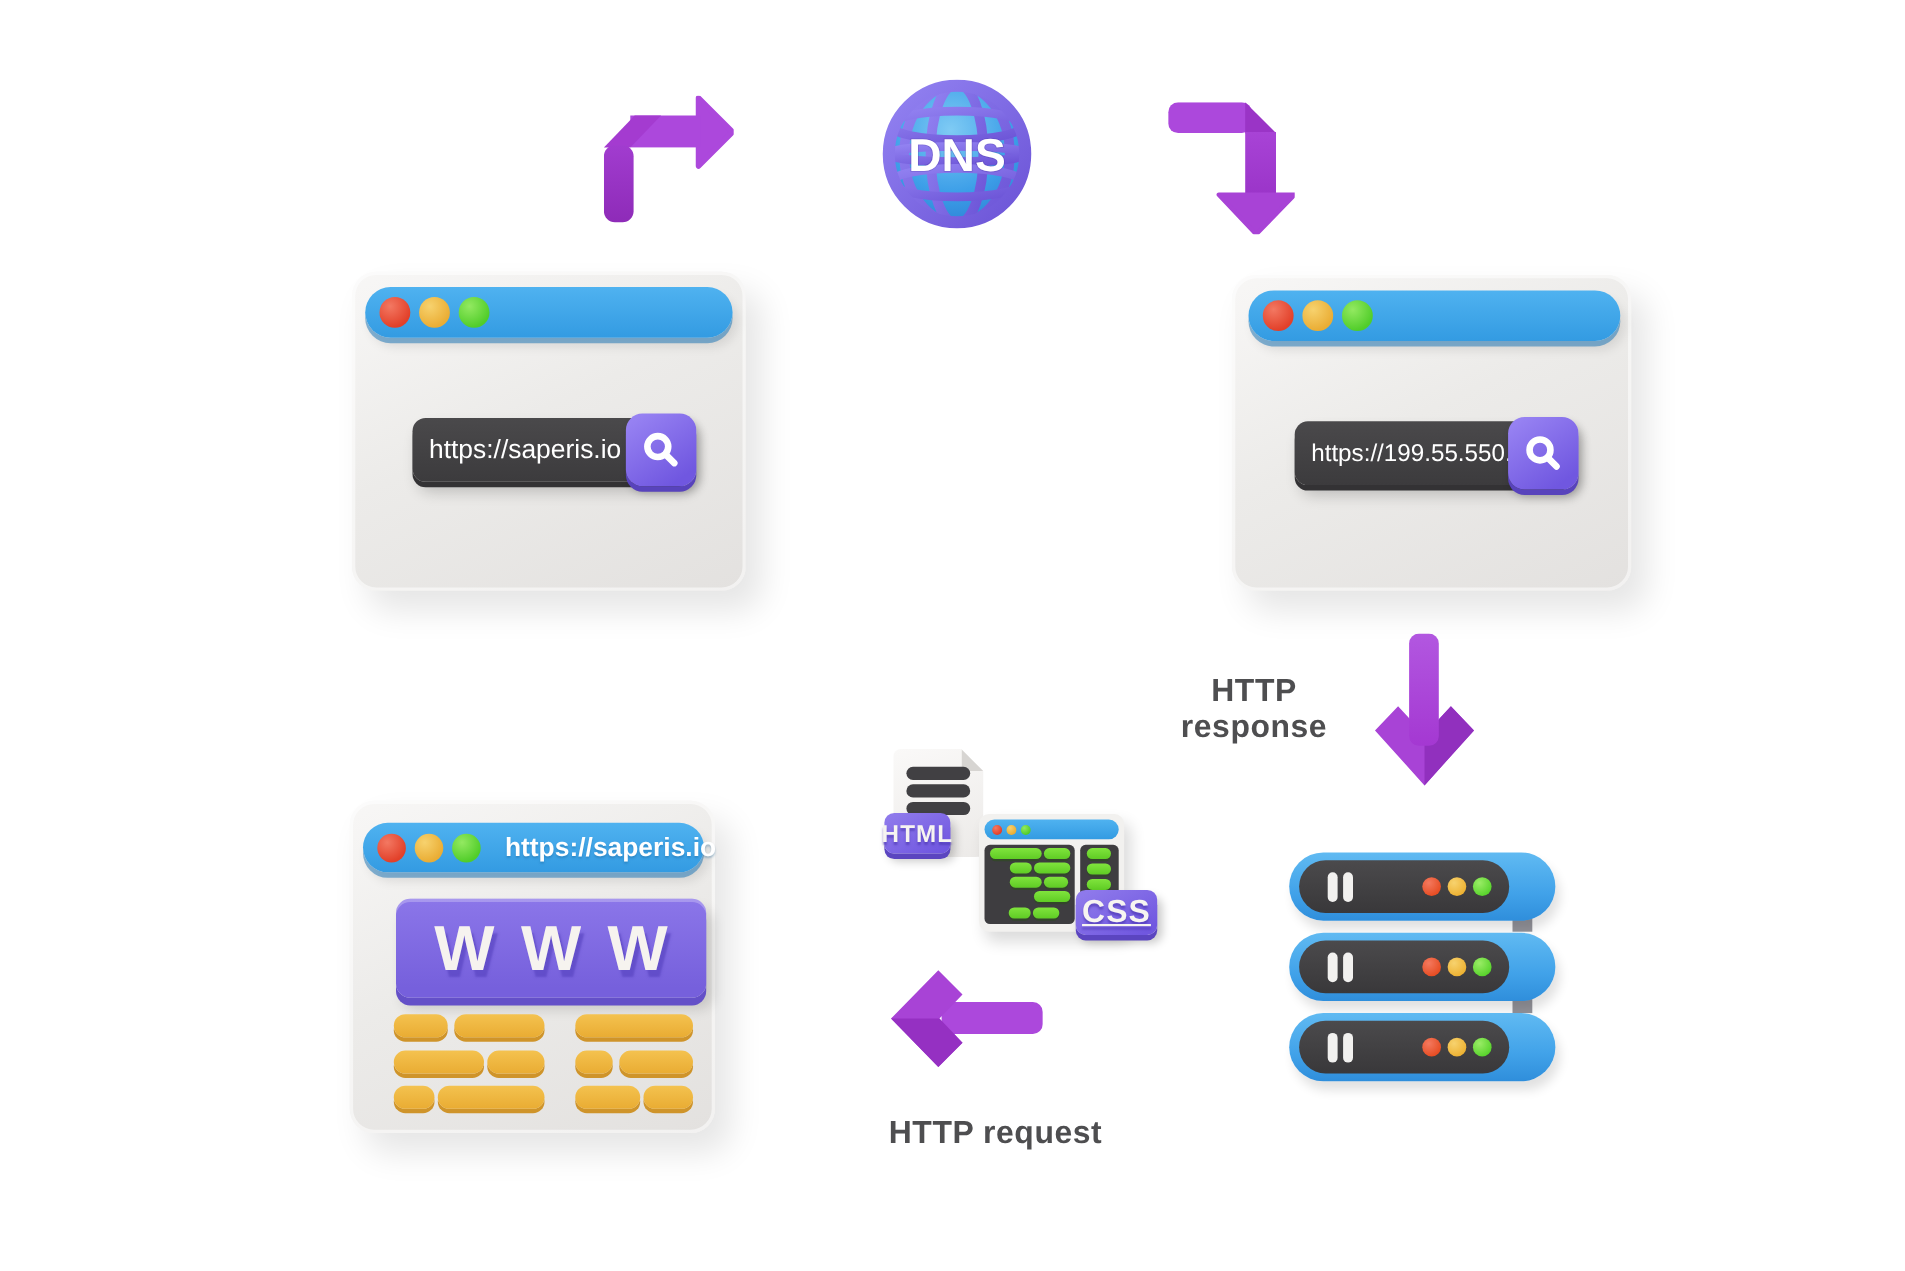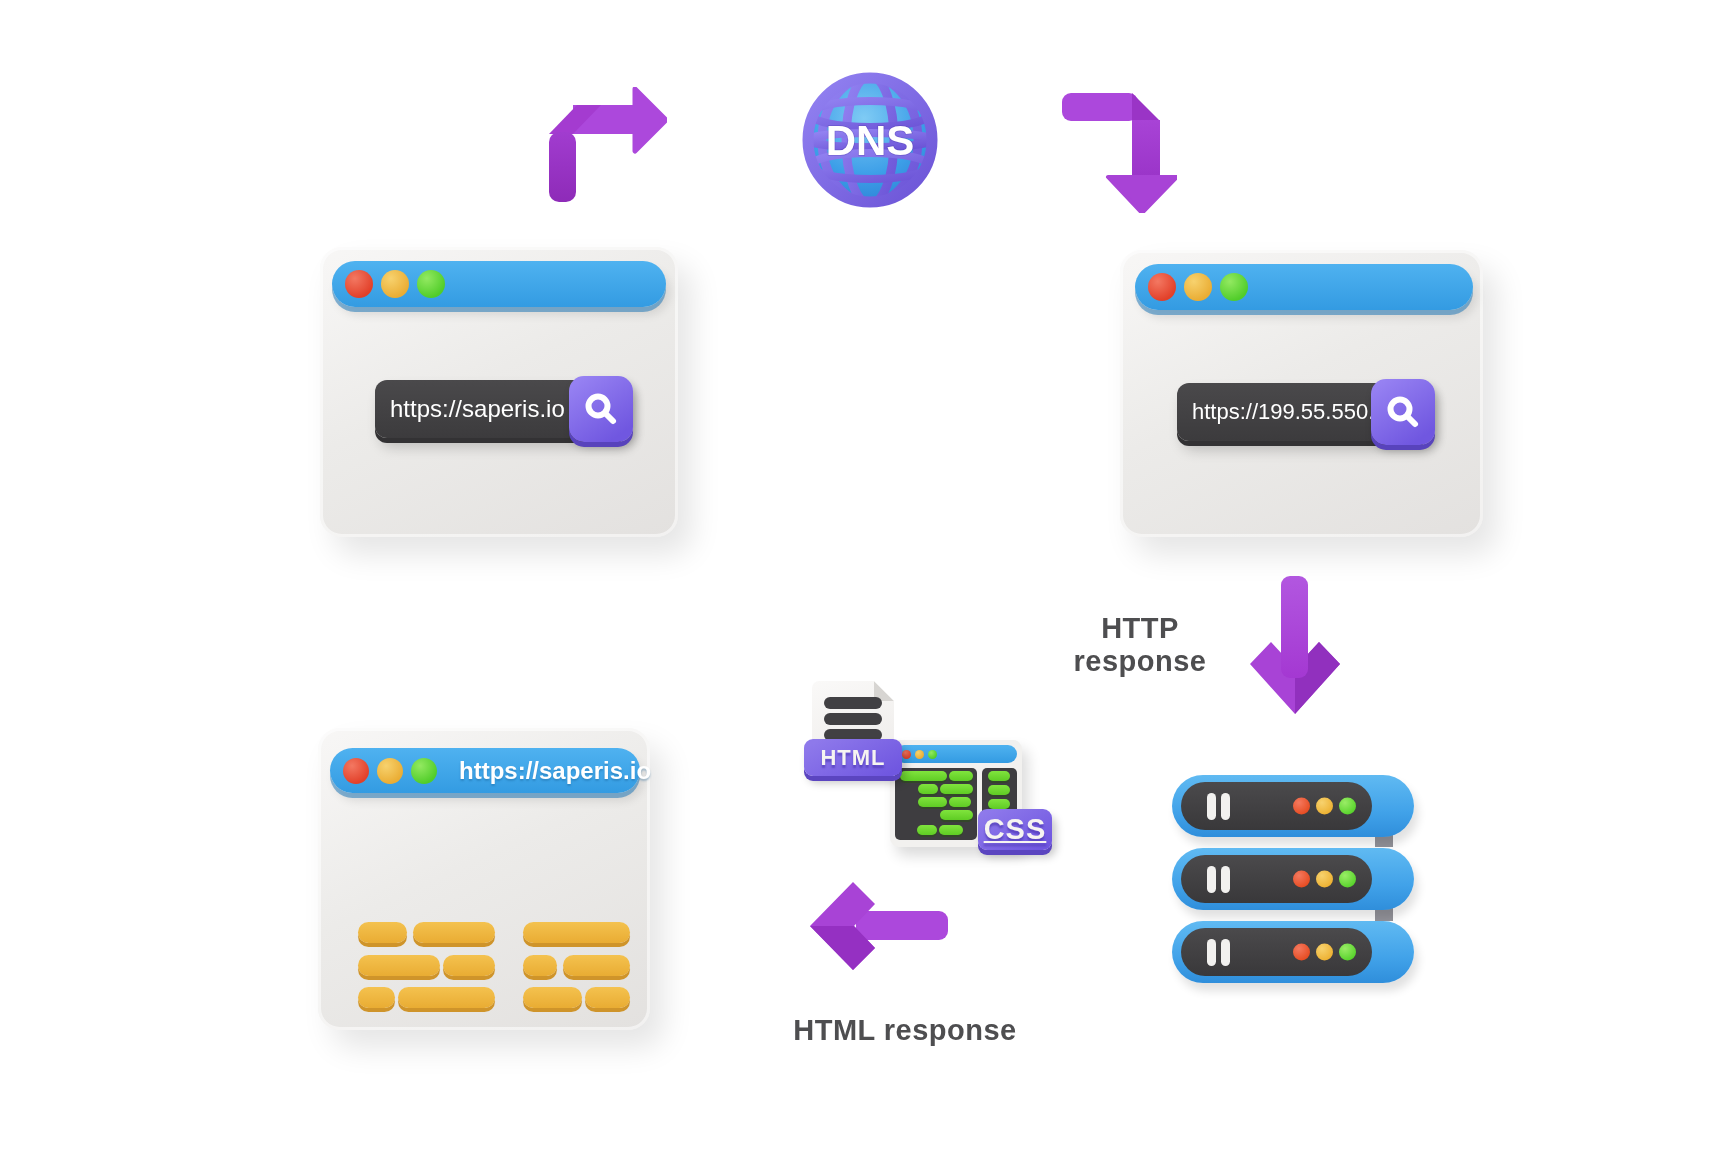"HTML" div.badge { width: 98px -> 60px }
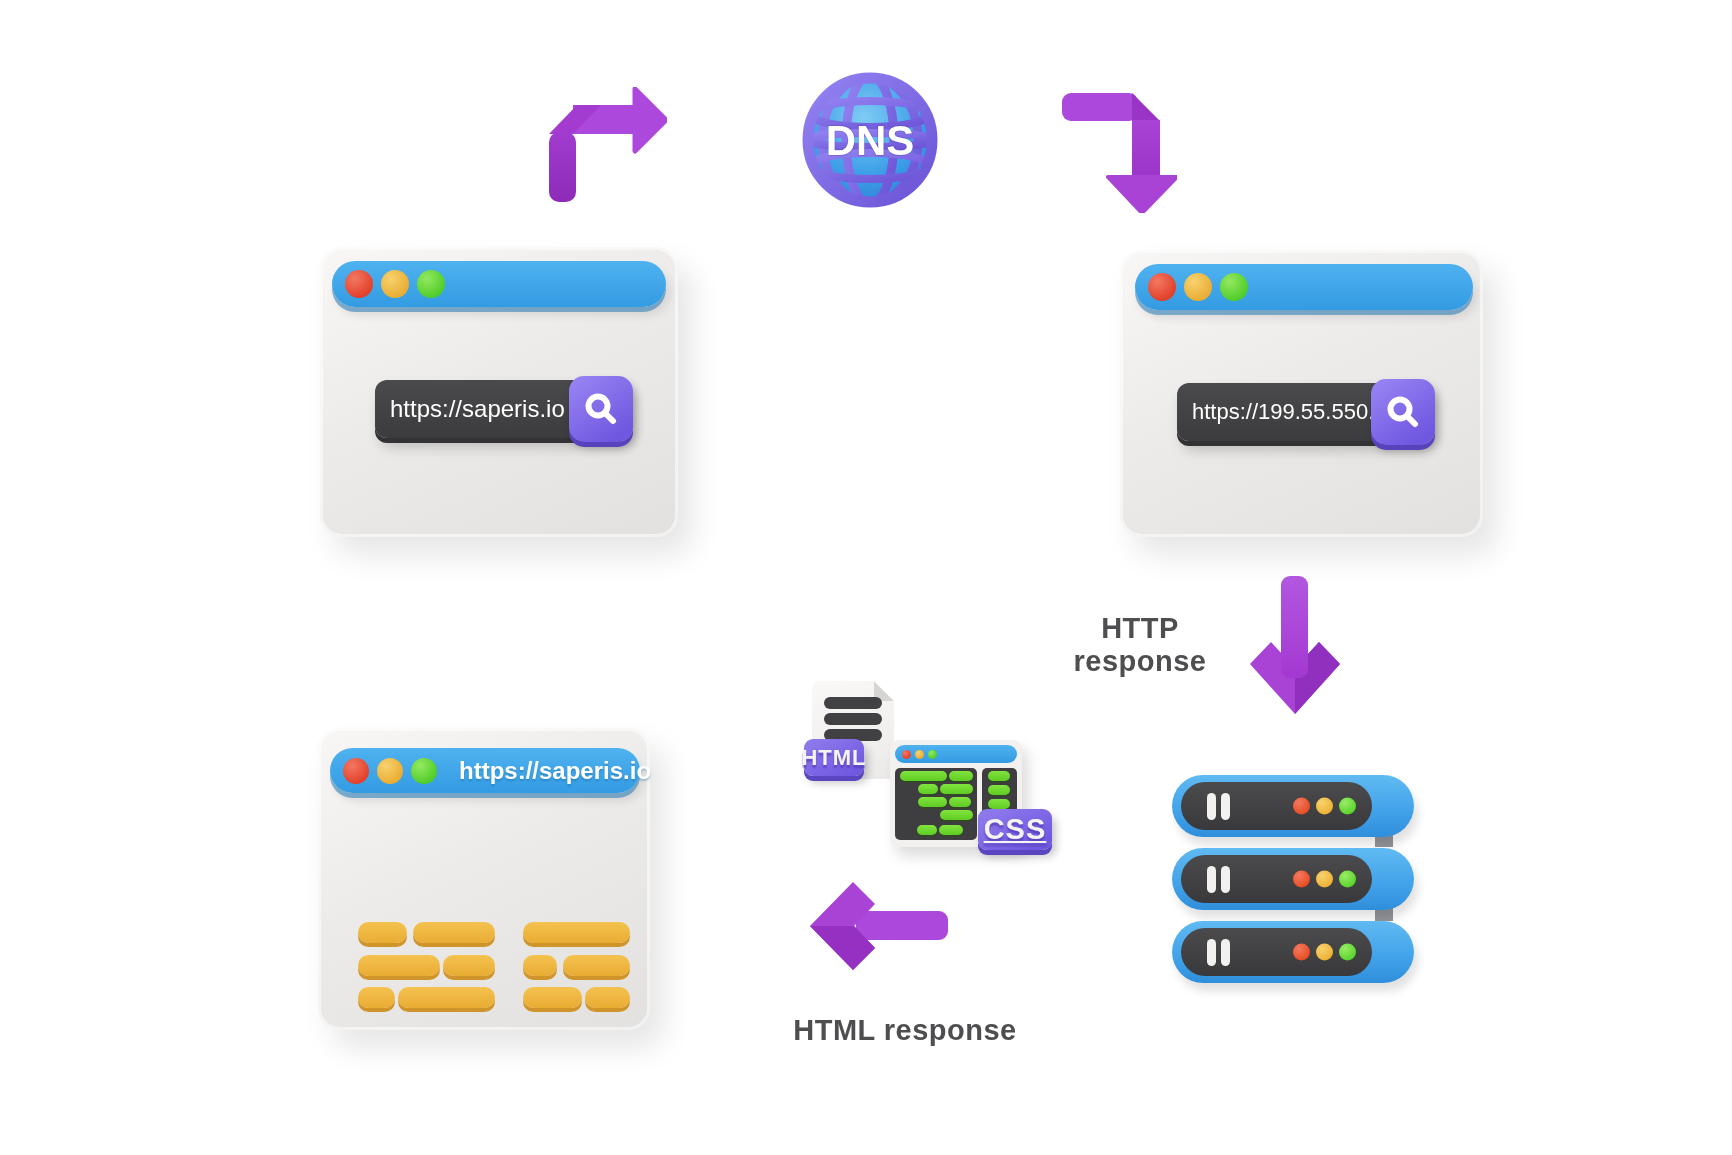"WWW" div.www-banner { html: none -> <div> <span>WWW</span> </div> }
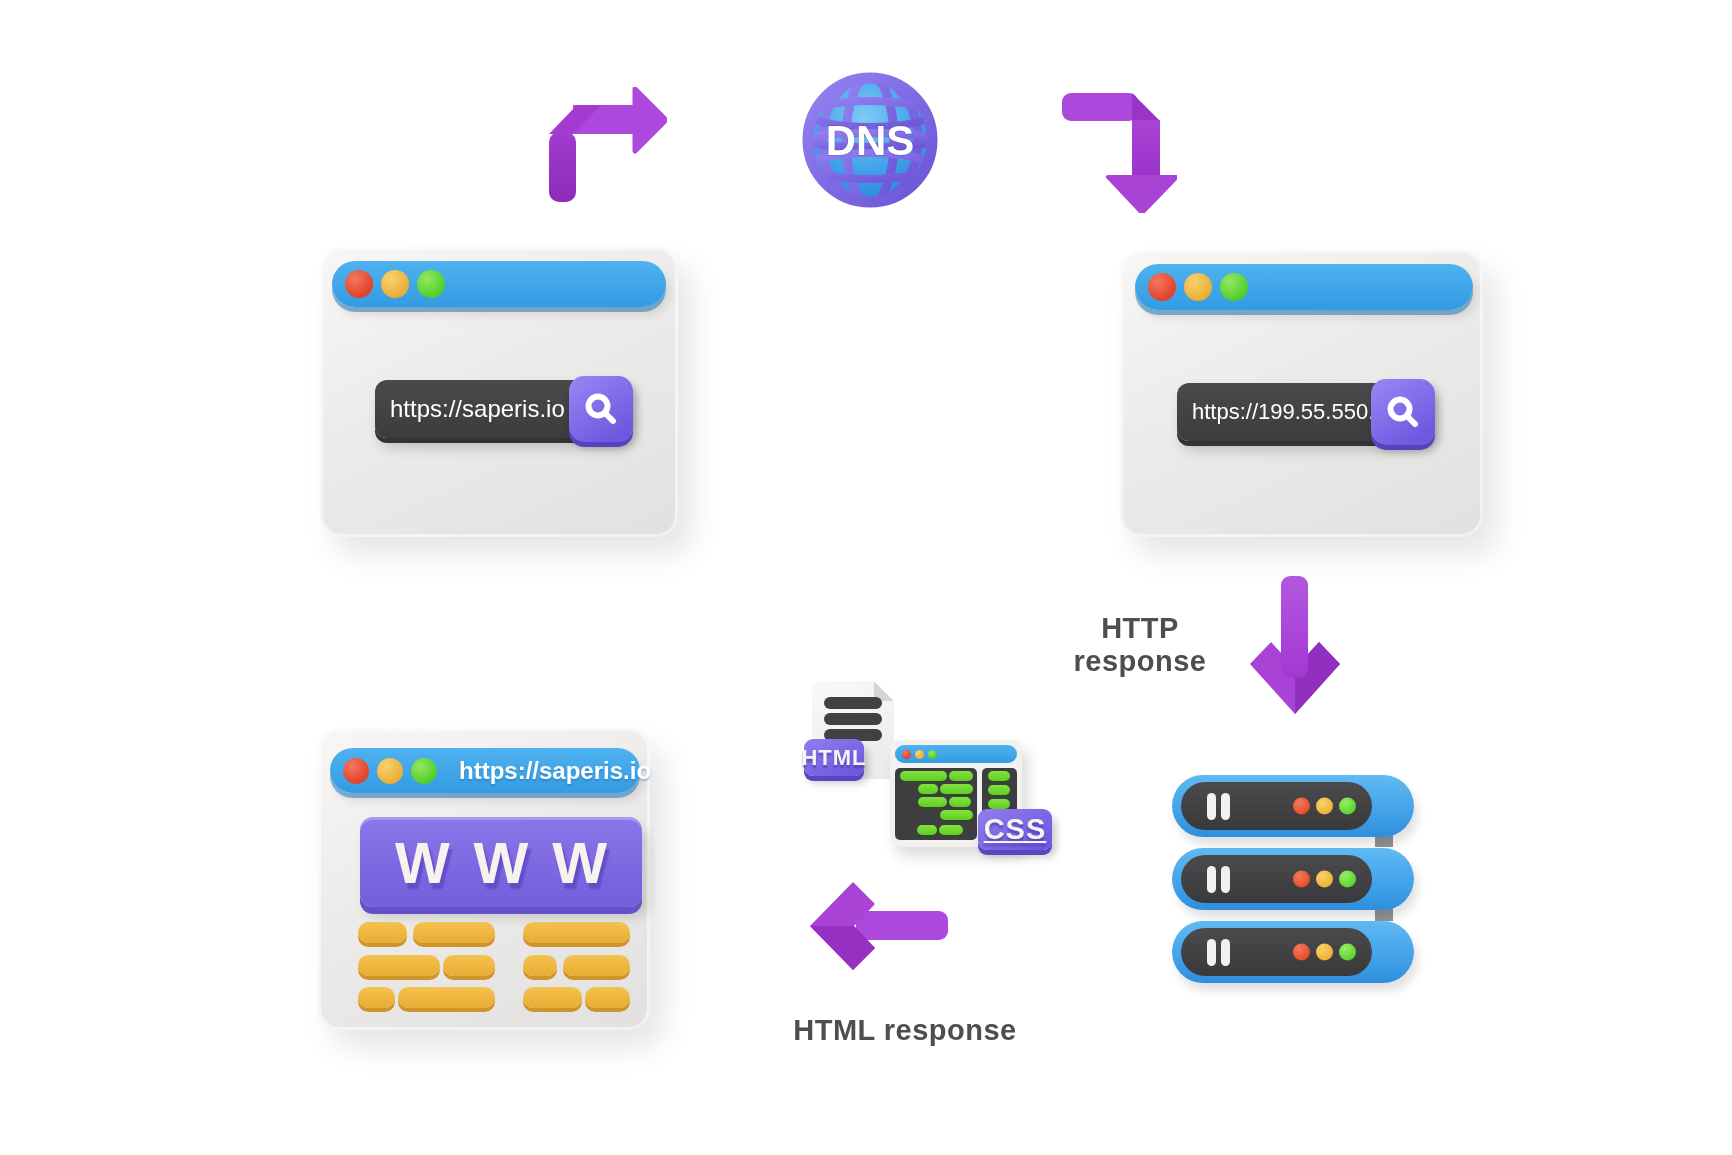"HTML response" div.flow-label { text: HTML response -> HTTP request }
